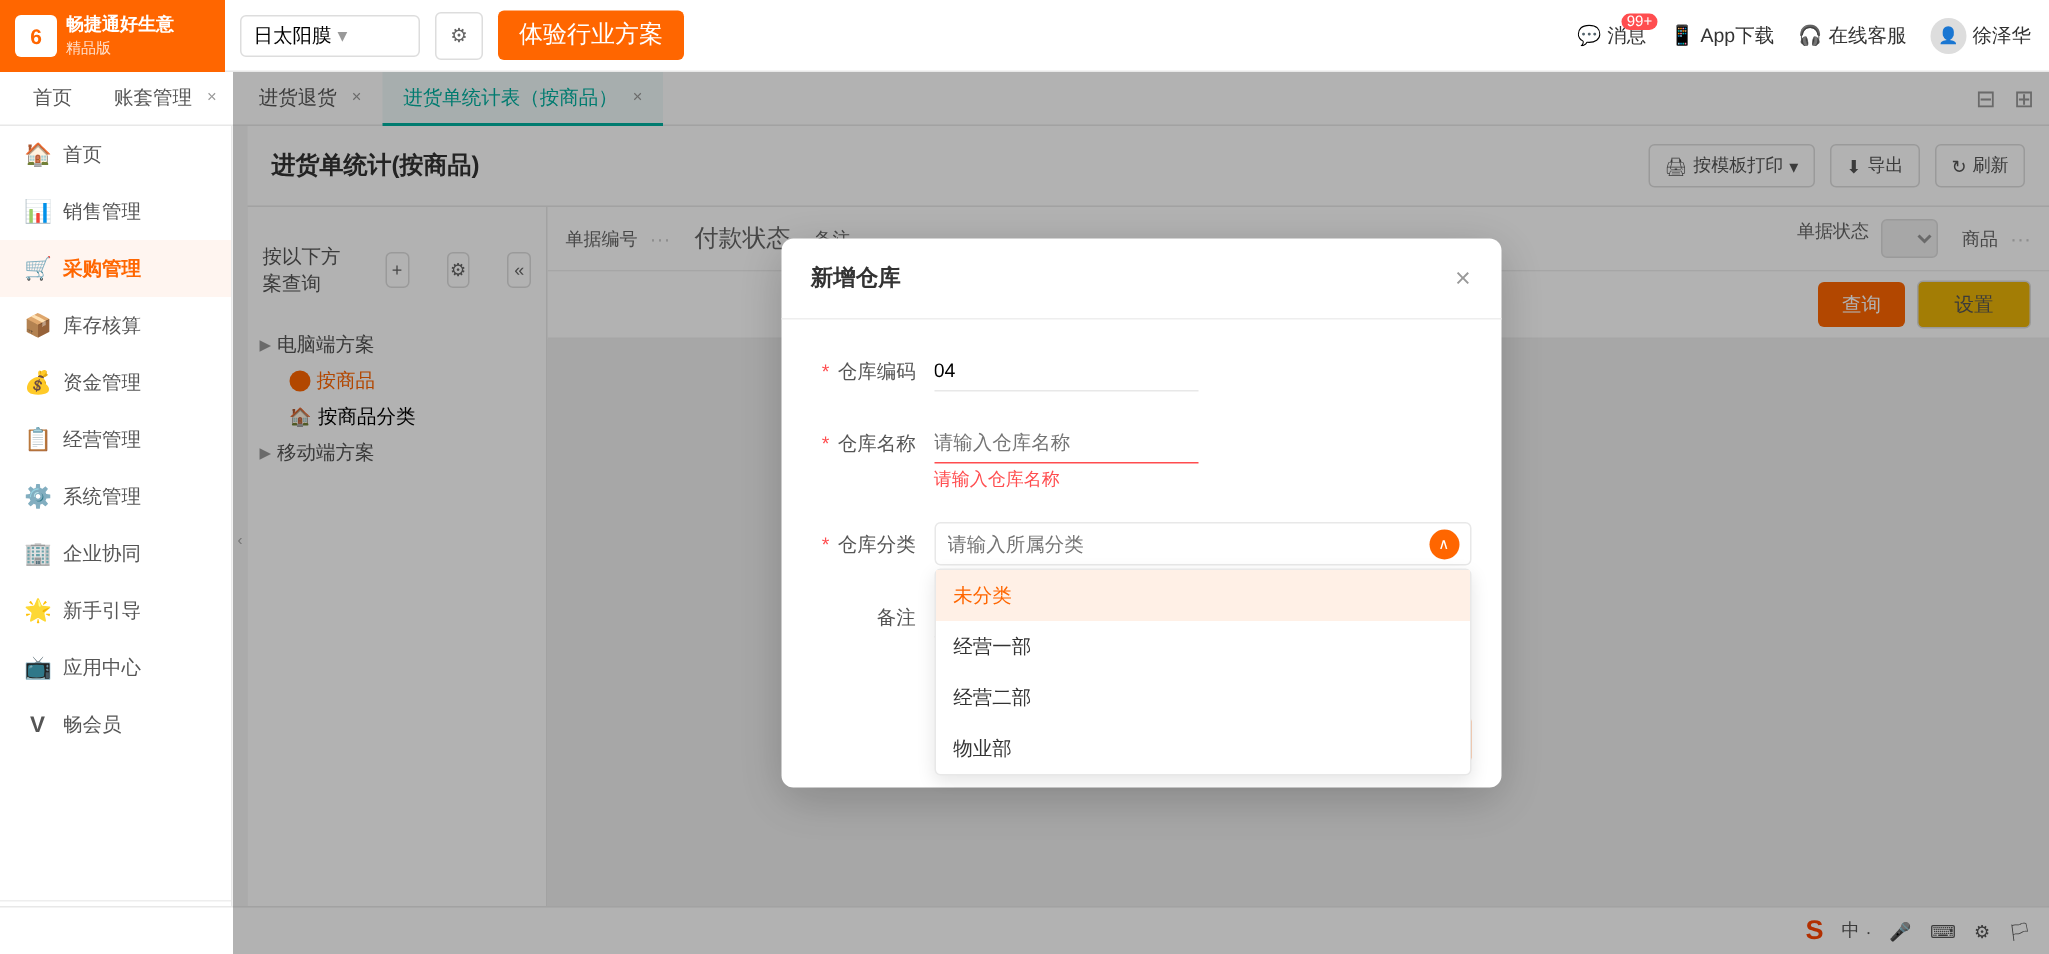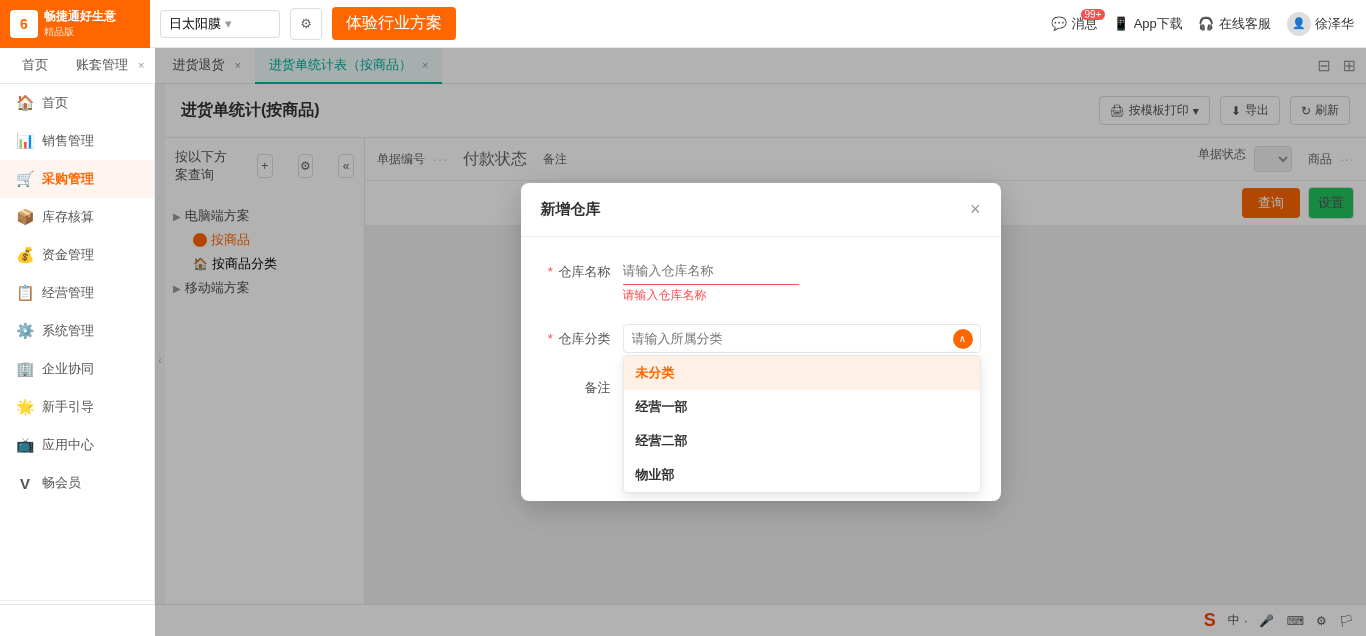"按以下方案查询" .query-panel-header { margin-top: none -> 14px }
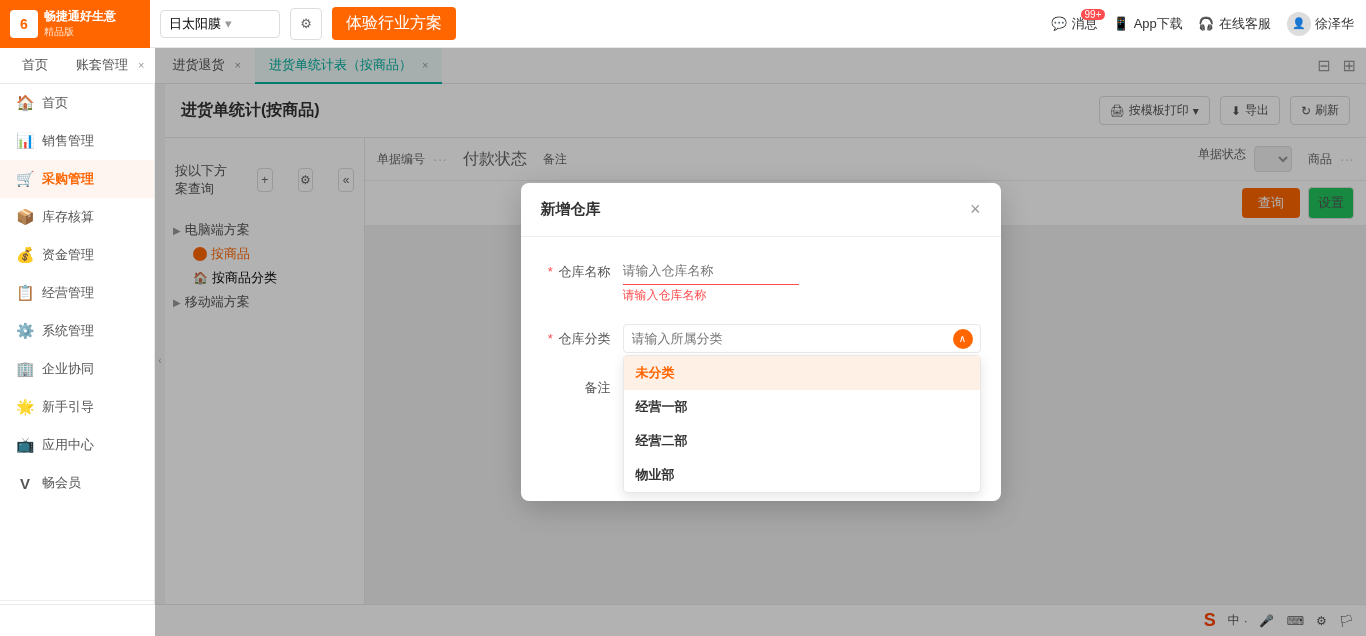"设置" .set-btn { background: #22c55e -> #eab308; padding: 6px 9px -> 6px 24px }
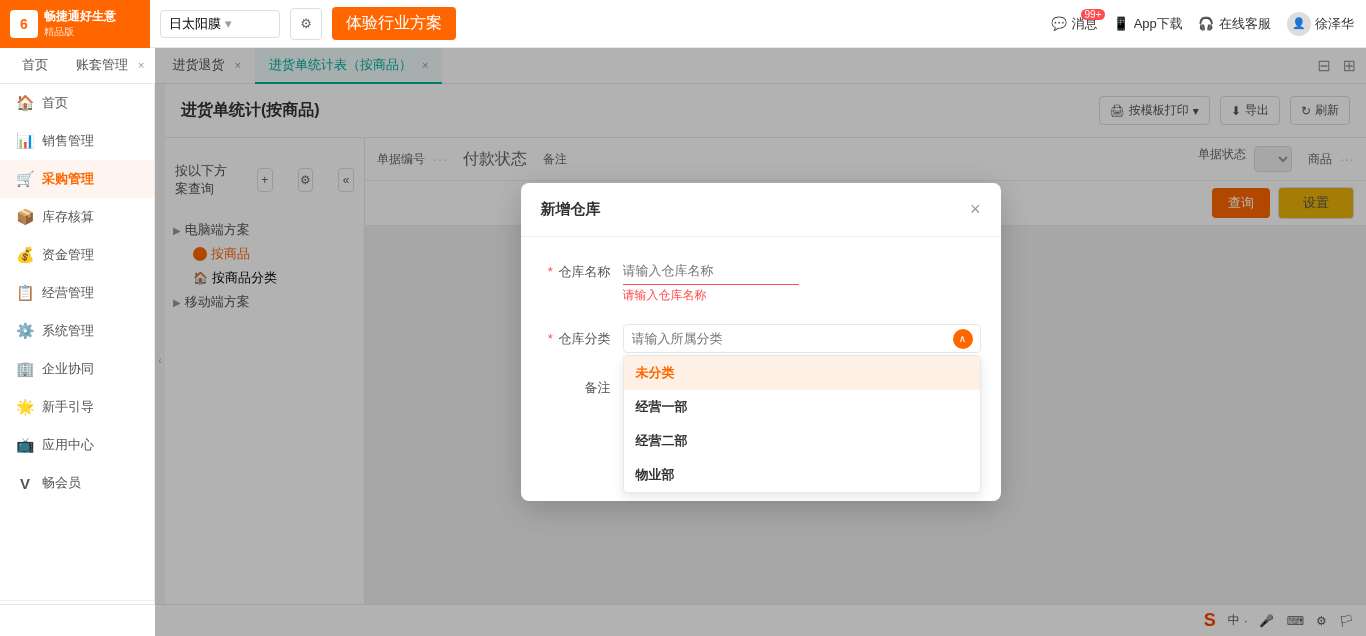"* 仓库编码" div.form-row { html: none -> <div> <label> <span>*</span> <span>仓库编码</span> </label> <div> <input> </div> </div> }
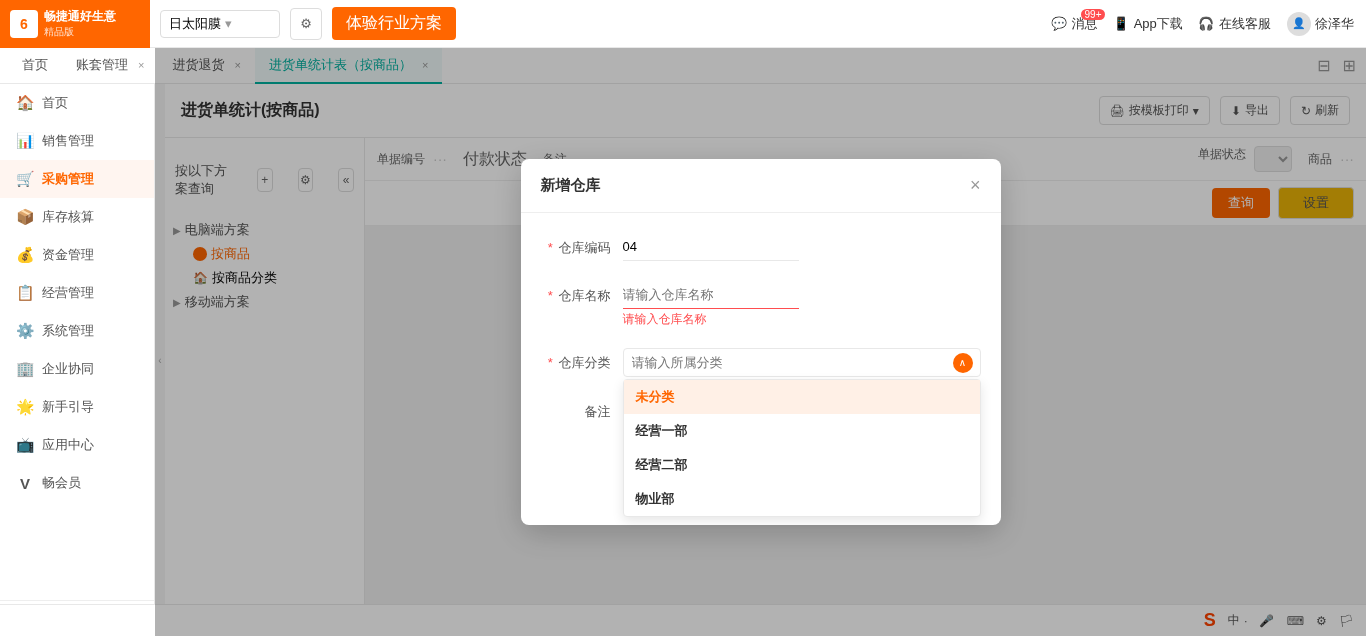"未分类" .dropdown-item { font-weight: bold -> none }
